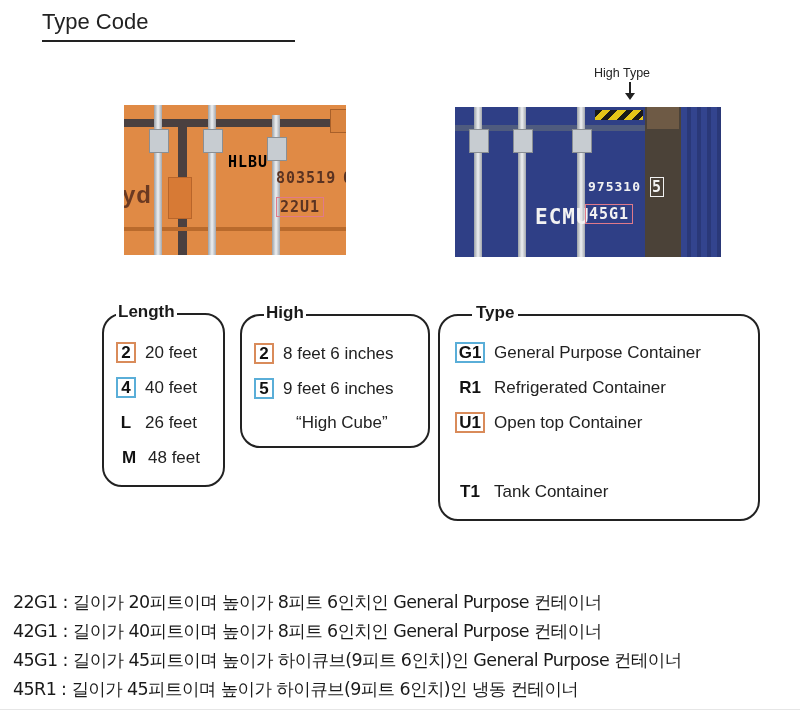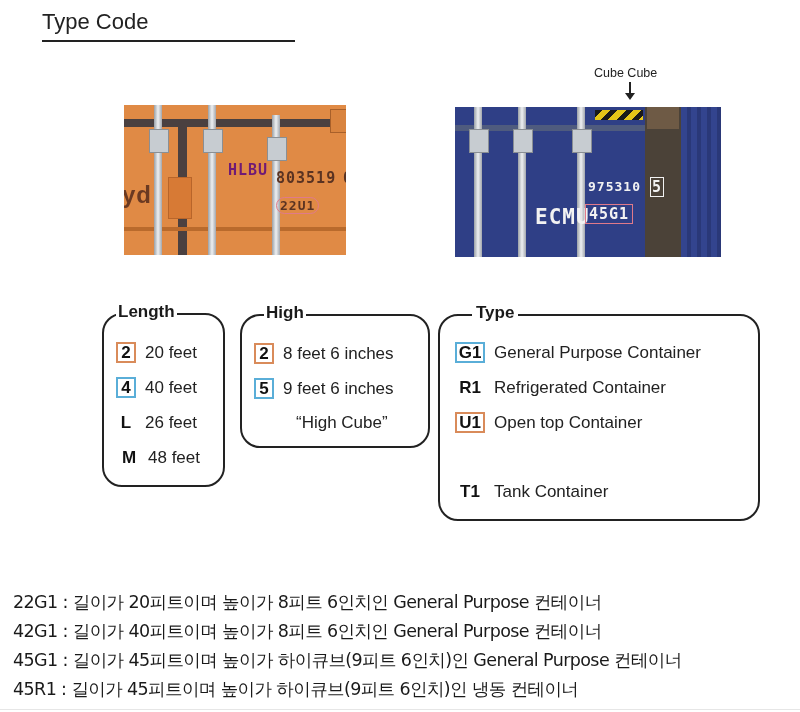"Cube Cube" div.hc-label { text: Cube Cube -> High Type }
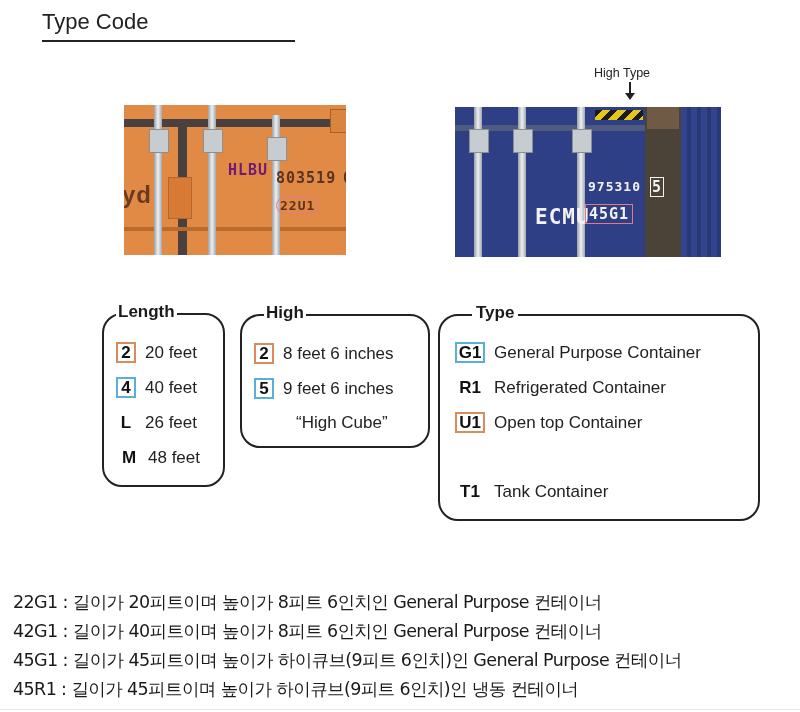"HLBU" span.stencil { color: #701a75 -> #000000; top: 56px -> 48px }
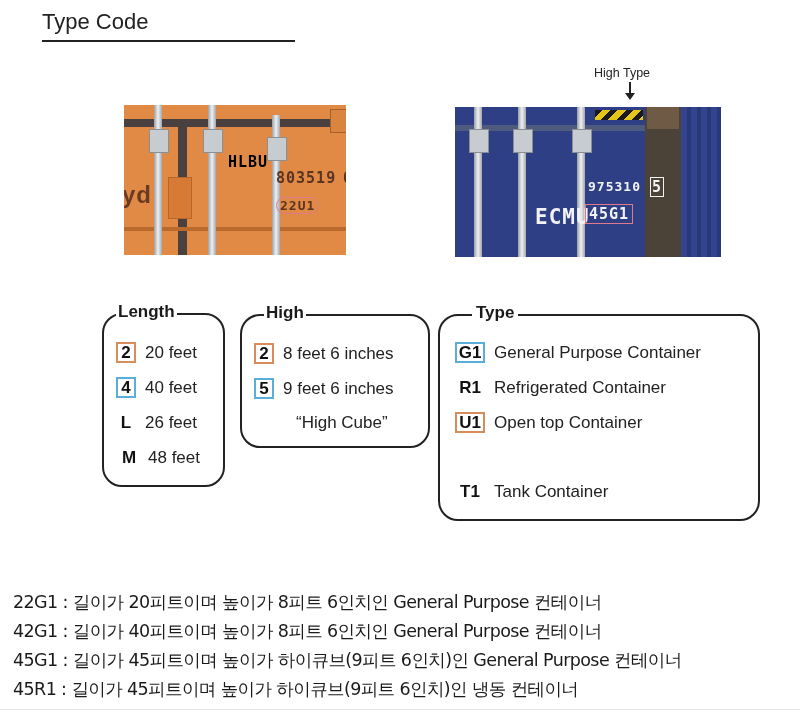"22U1" span.stencil { border-radius: 9px -> none; font-size: 13px -> 15px }
